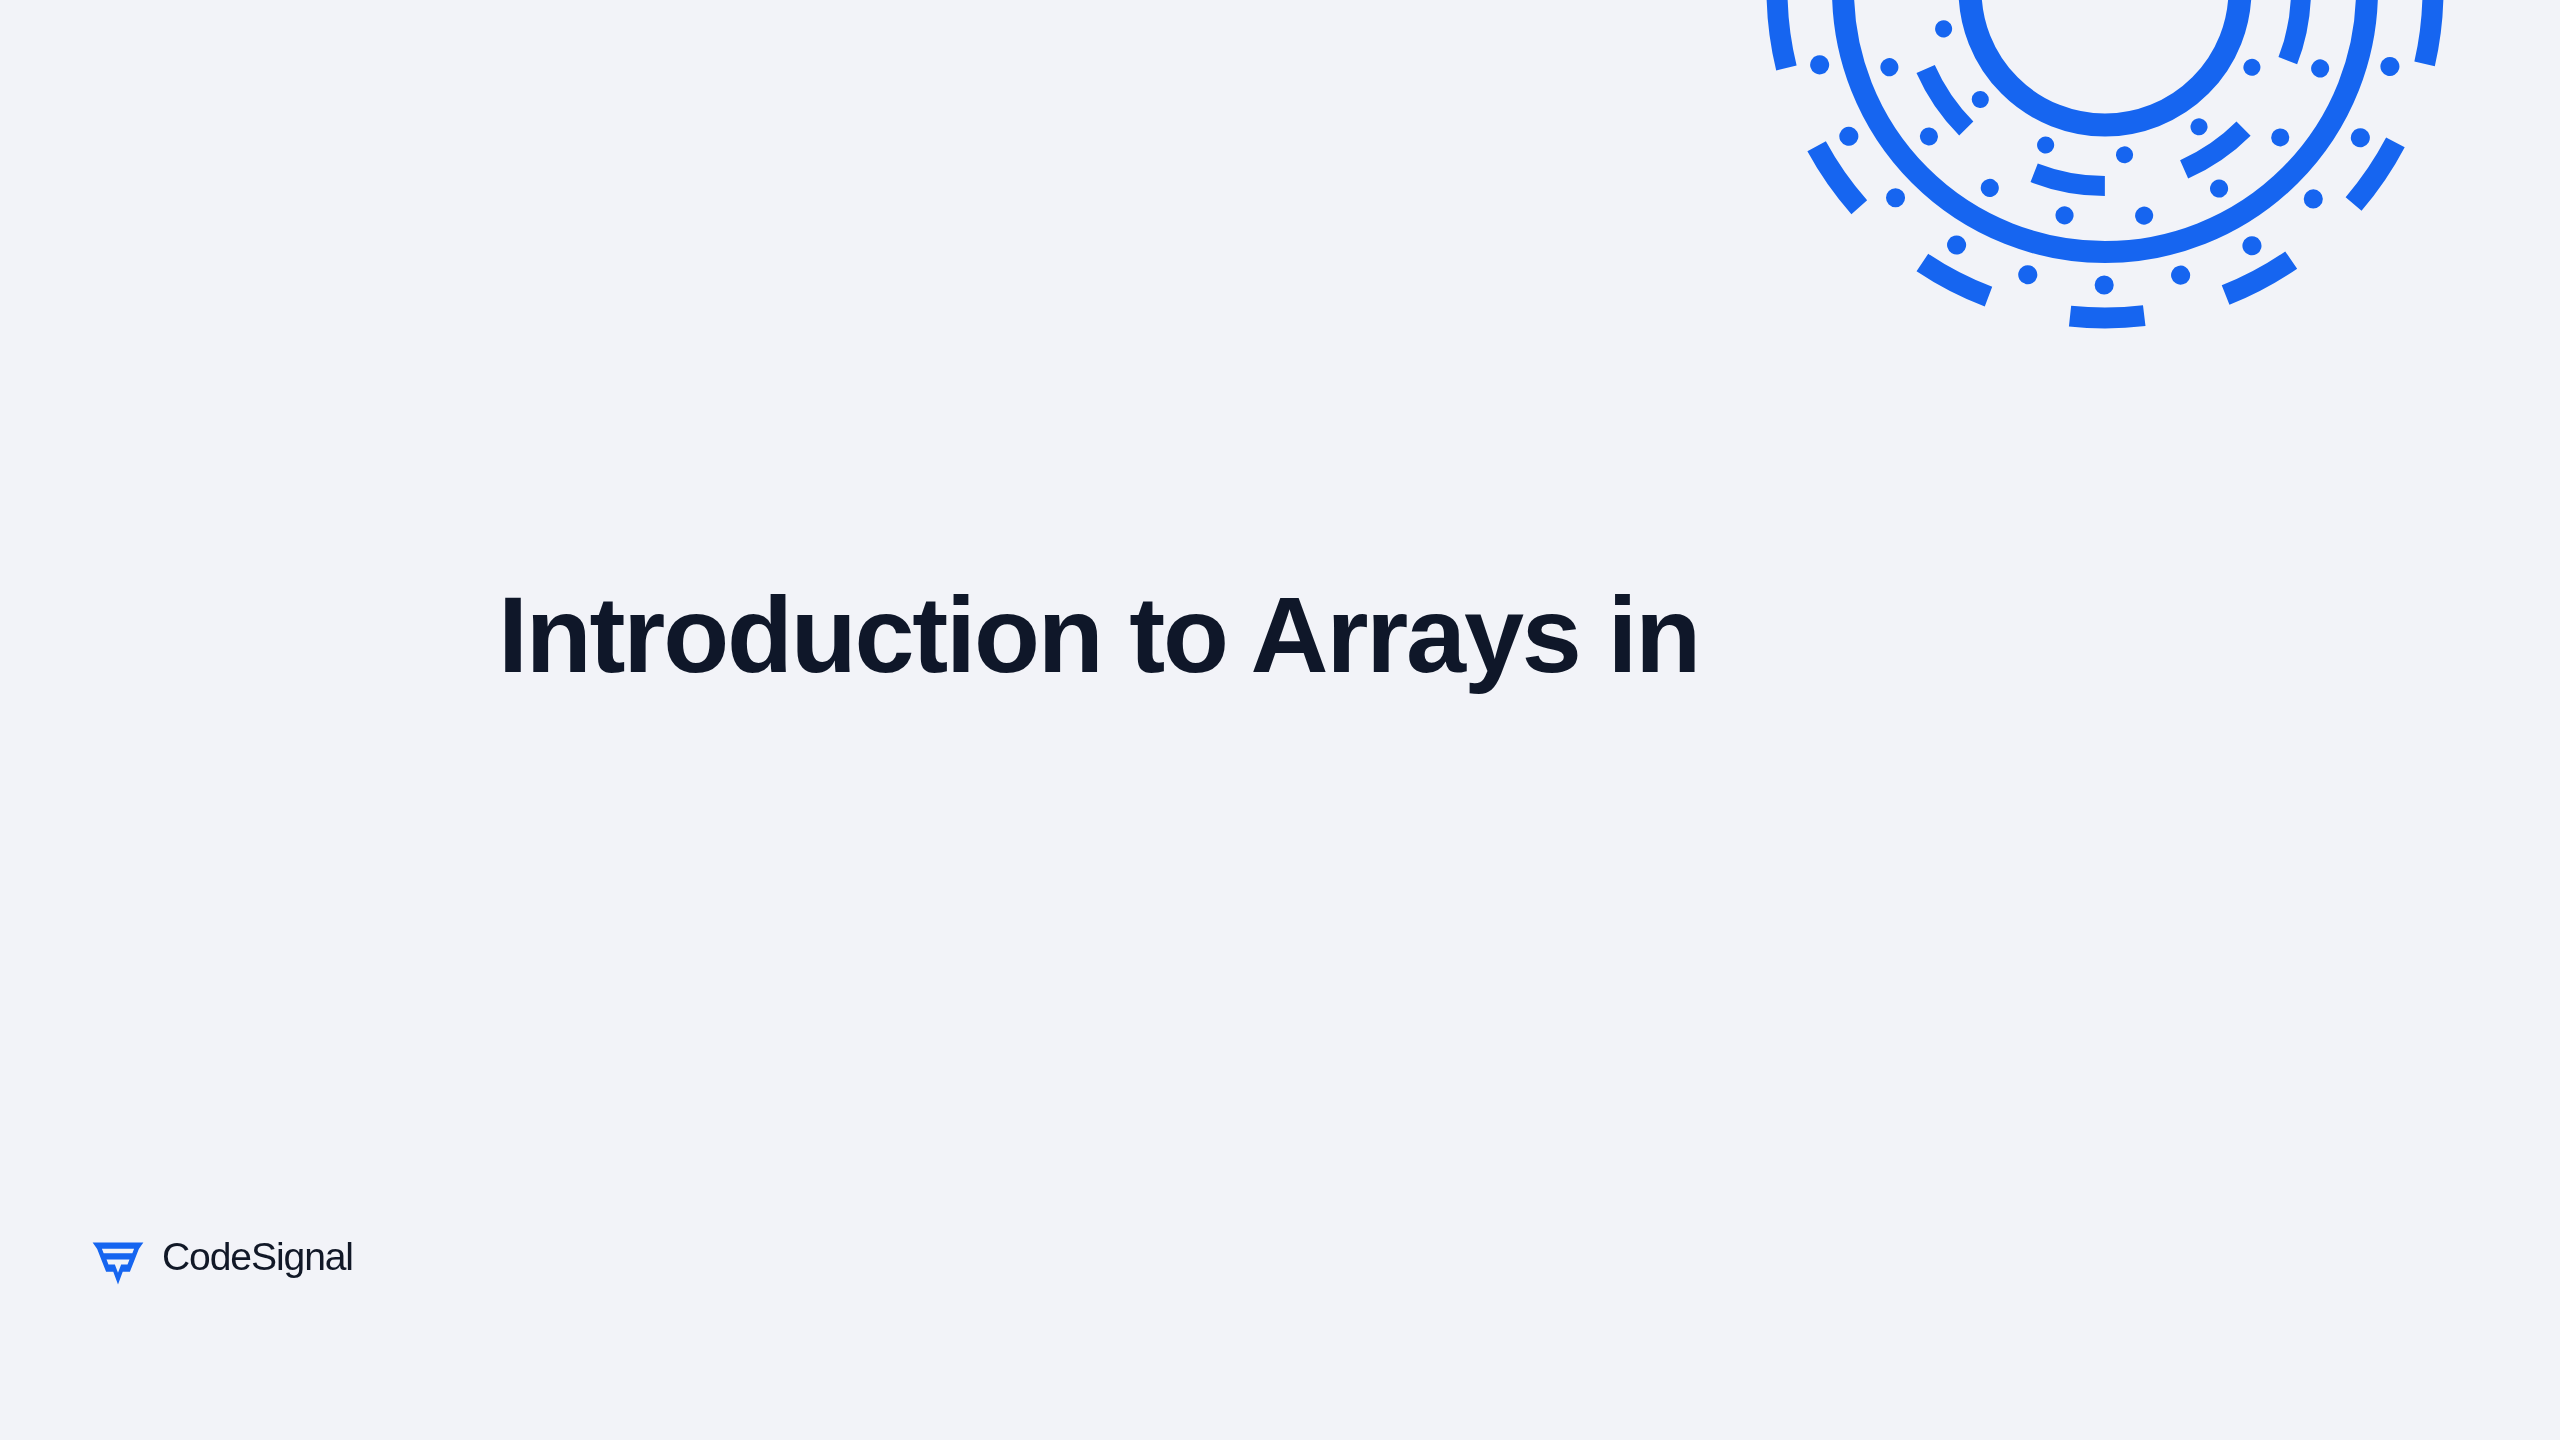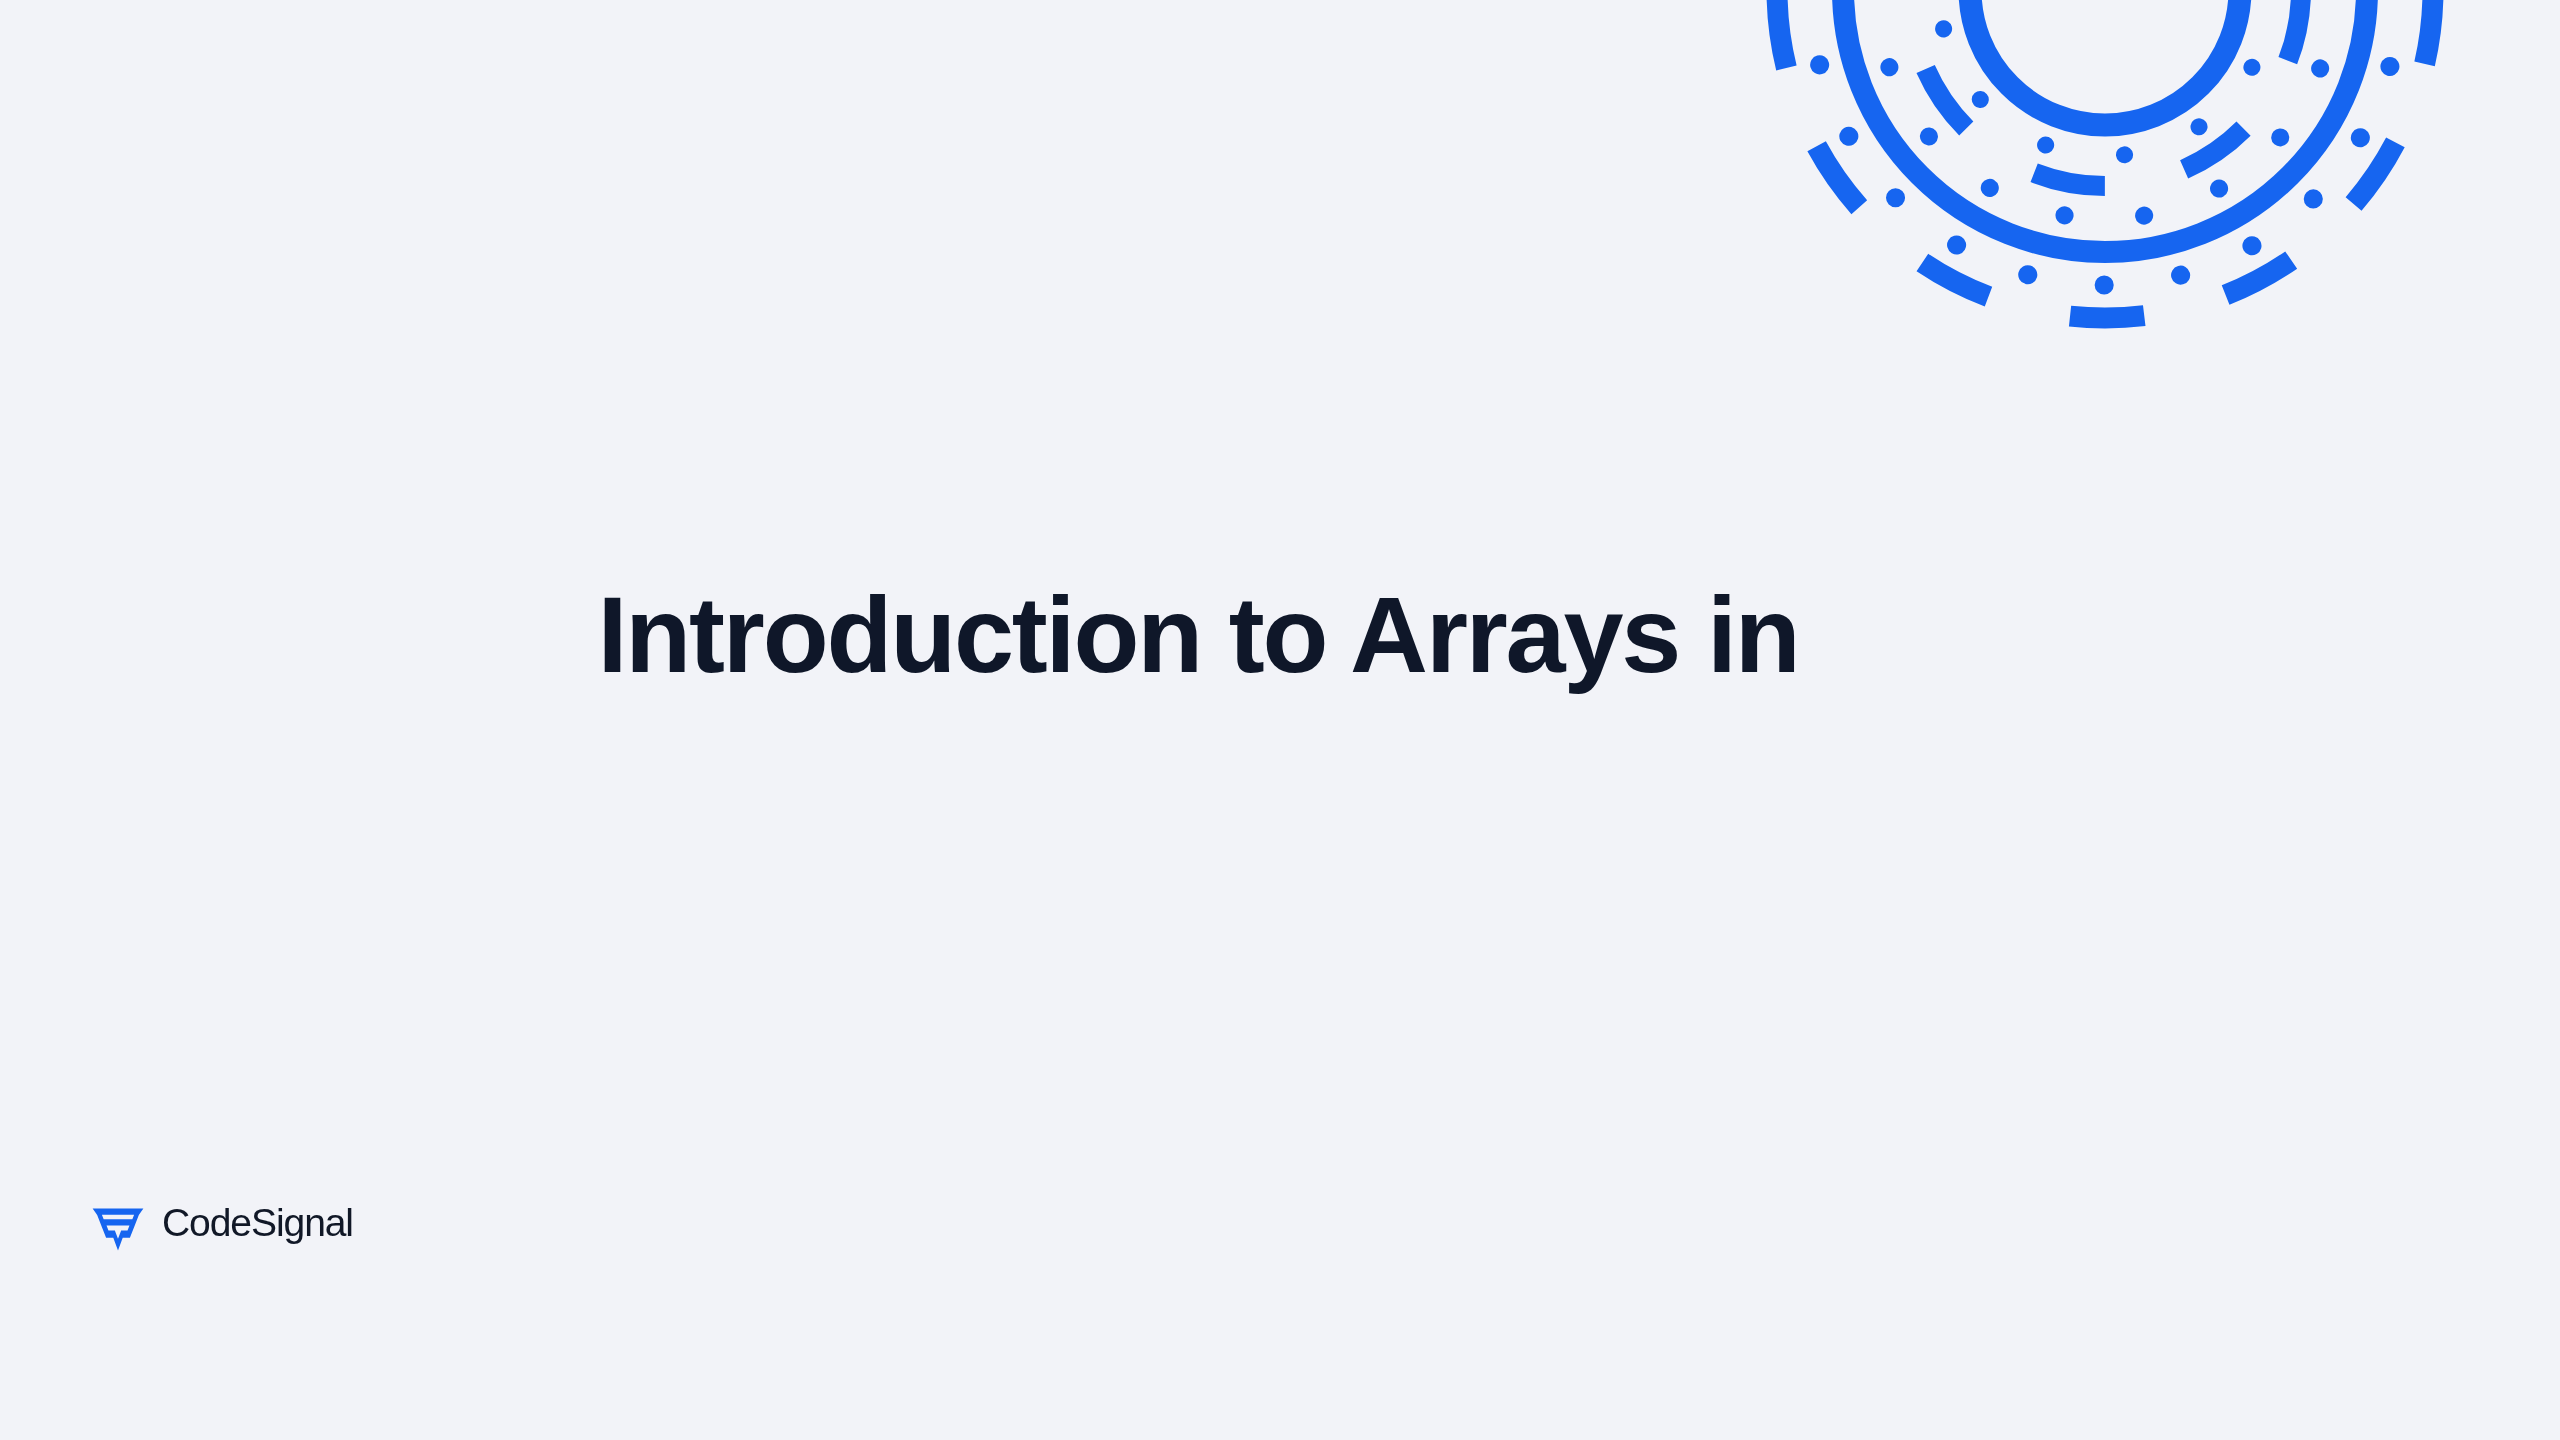"Introduction to Arrays in" #slide { text-align: center -> none }
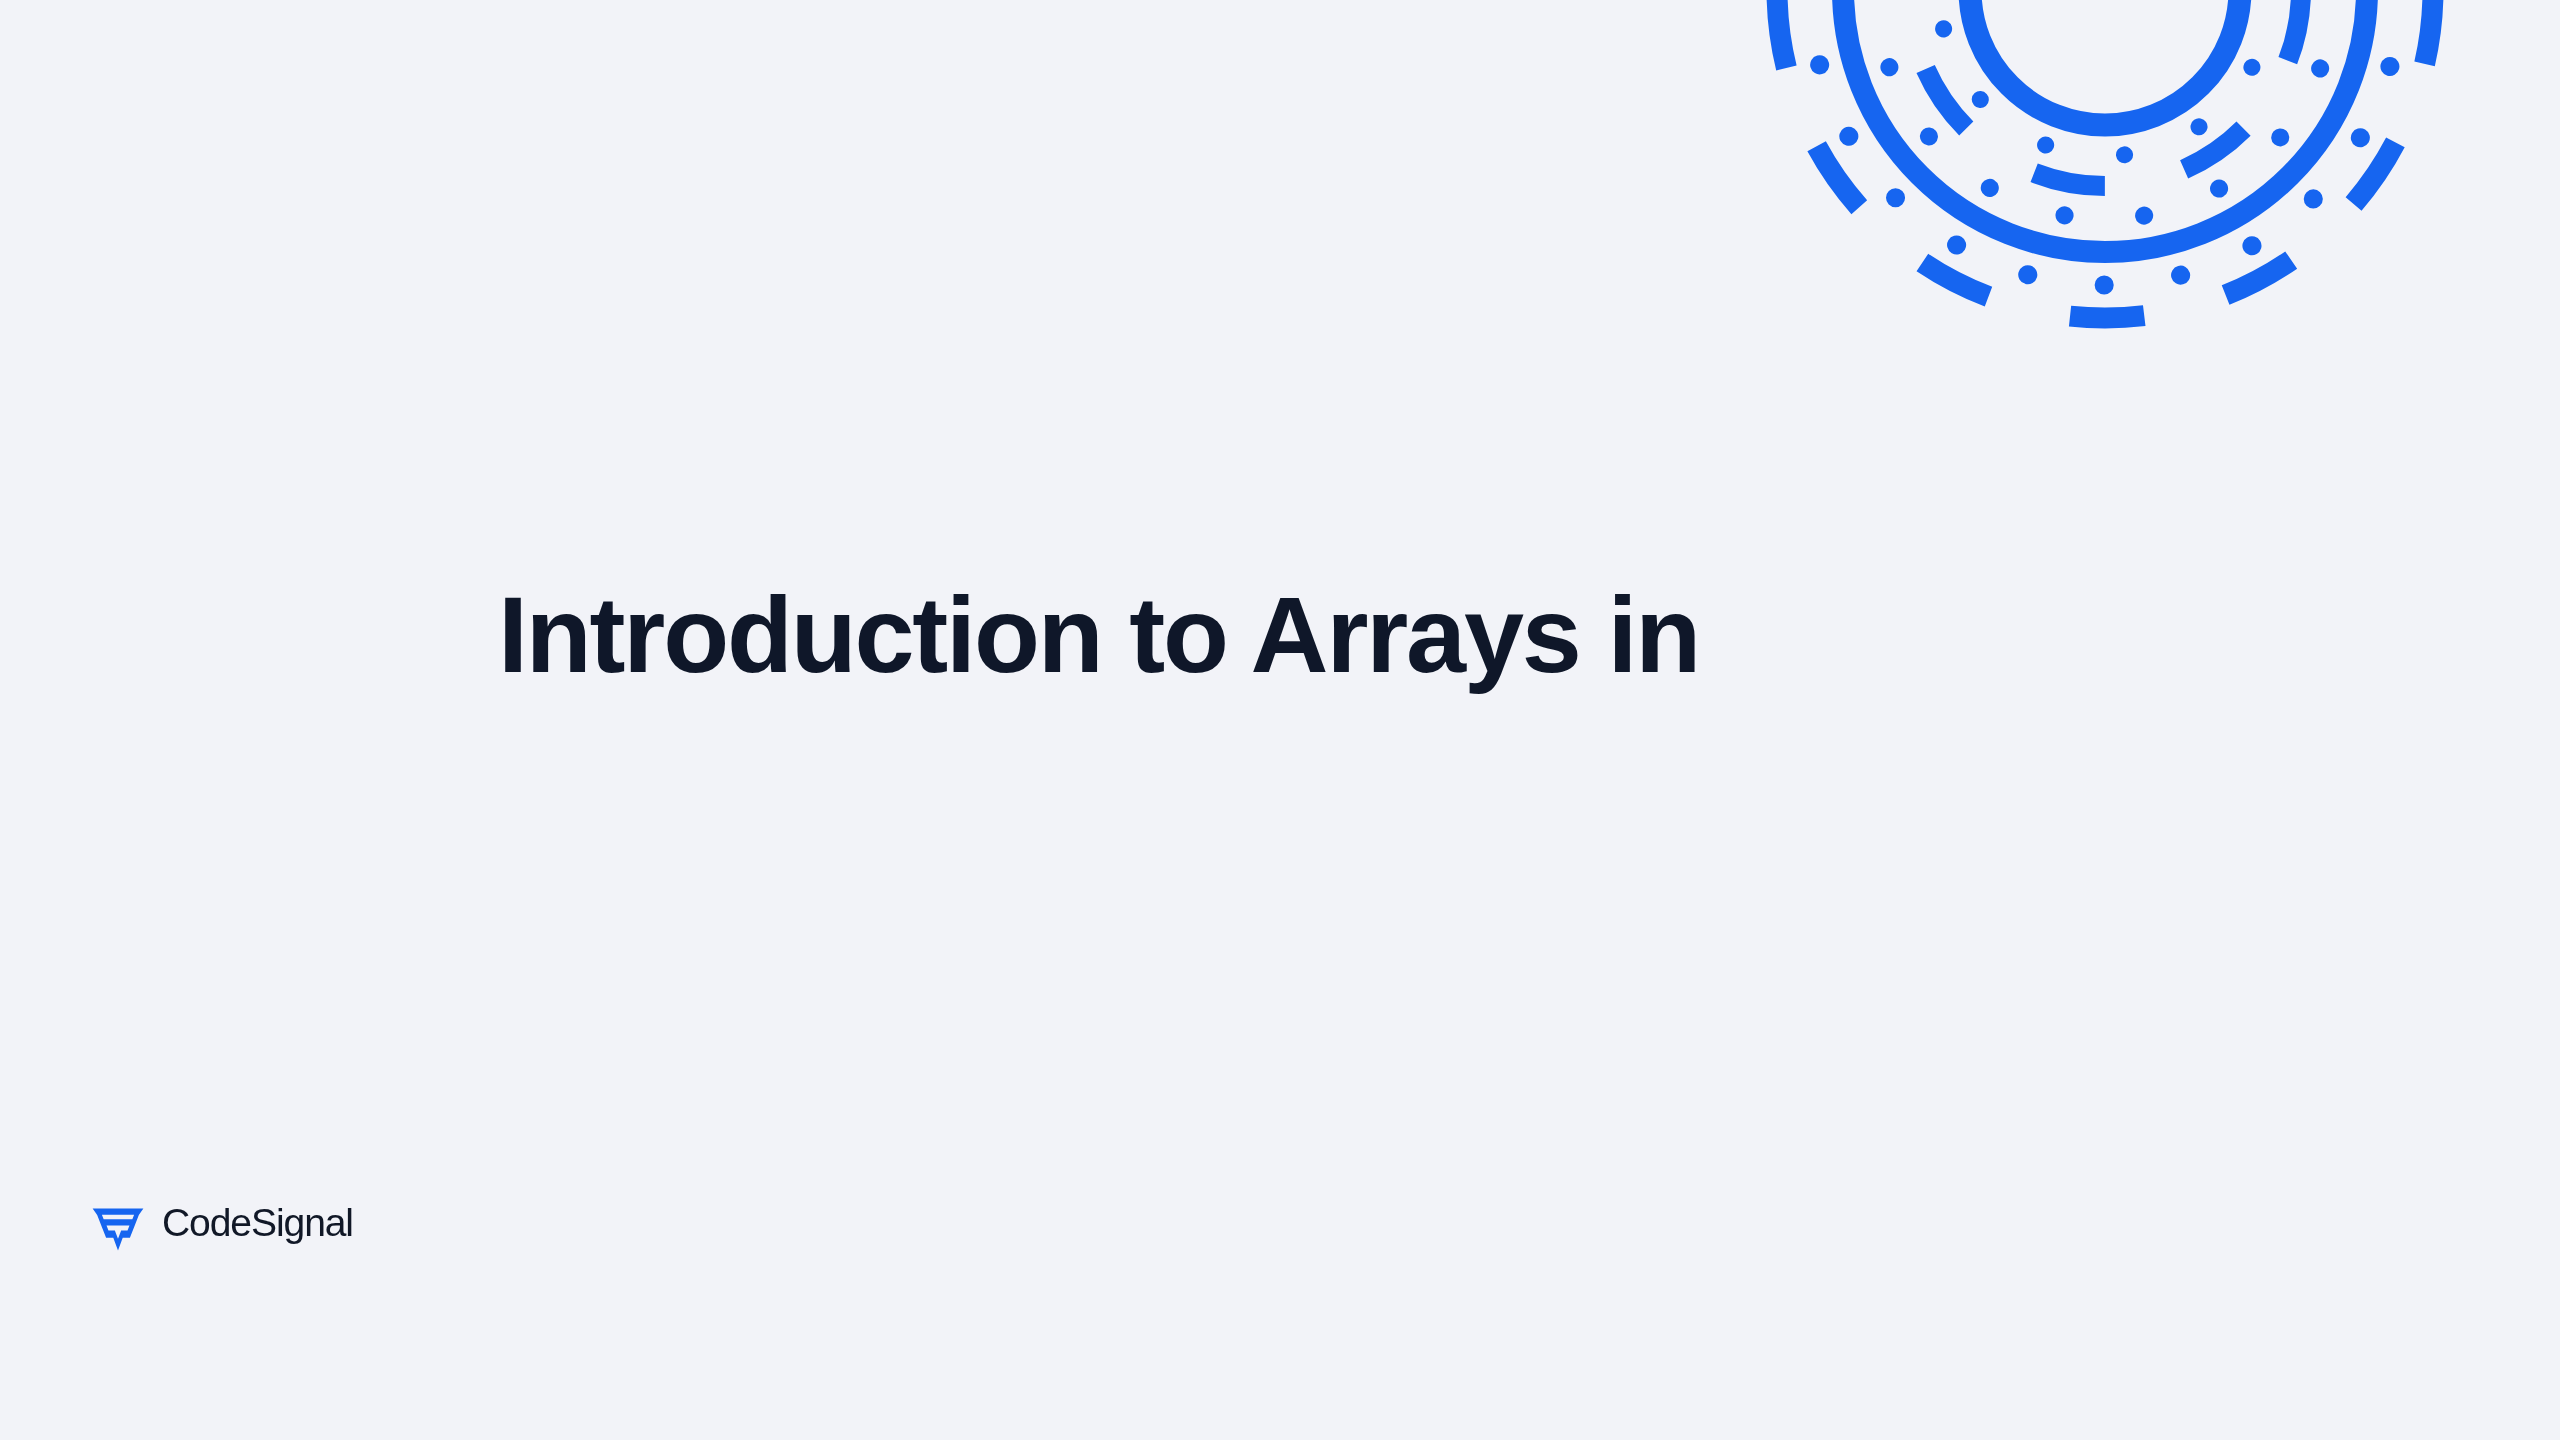"CodeSignal" #logo { top: 1197px -> 1231px }
